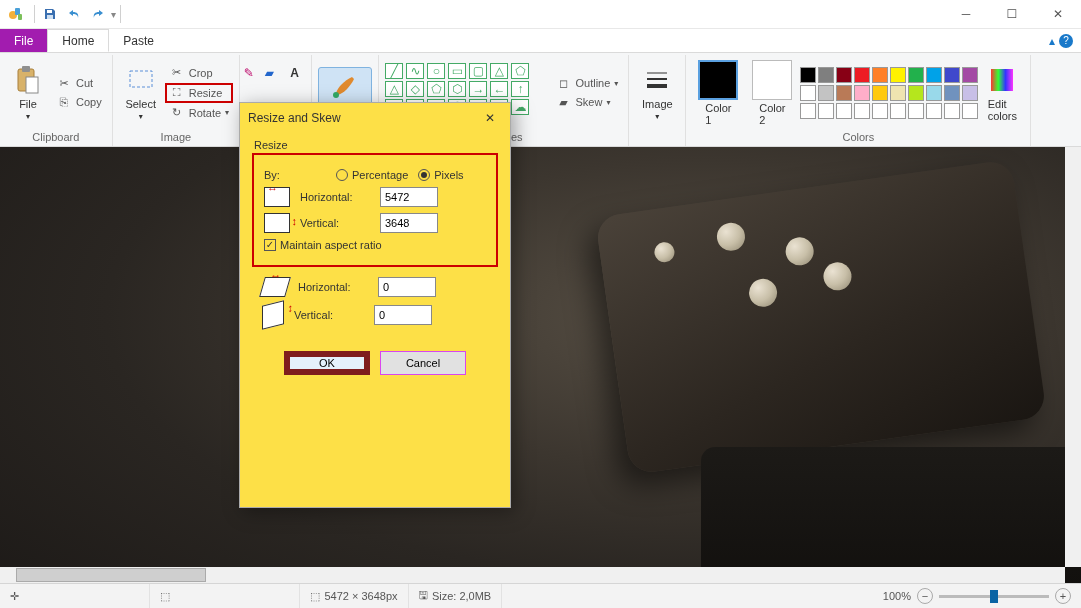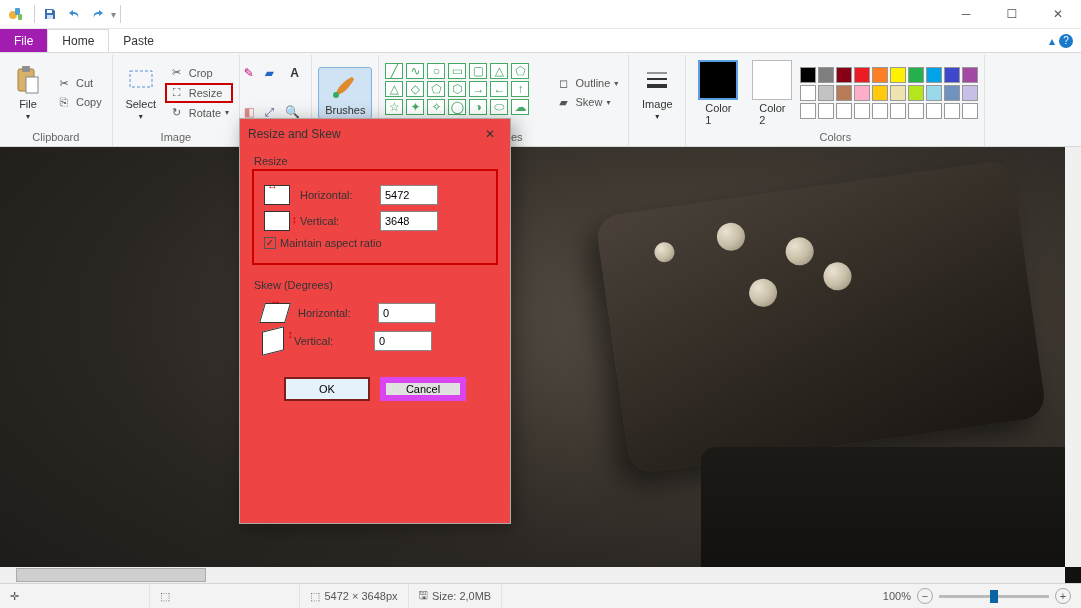"Edit" div.vbtn { html: none -> <div> <div> <svg> <defs> <linearGradient> <stop></stop> <stop></stop> <stop></stop> <stop></stop> </linearGradient> </defs> <rect></rect> </svg> </div> <span>Edit colors</span> </div> }
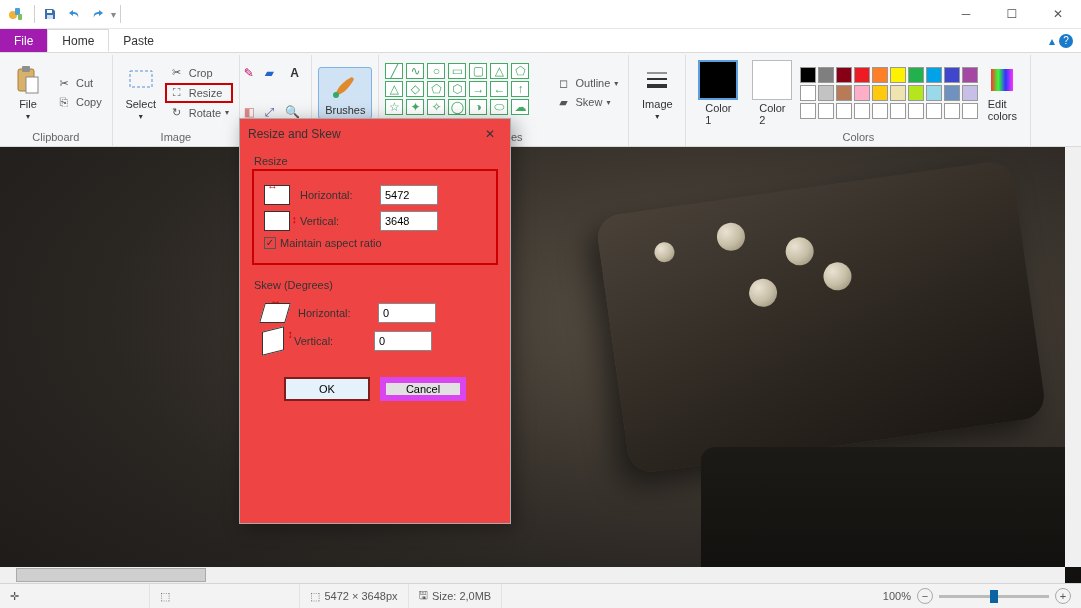"Resize and Skew" .dialog { background: #ef4444 -> #fde047; top: 118px -> 102px }
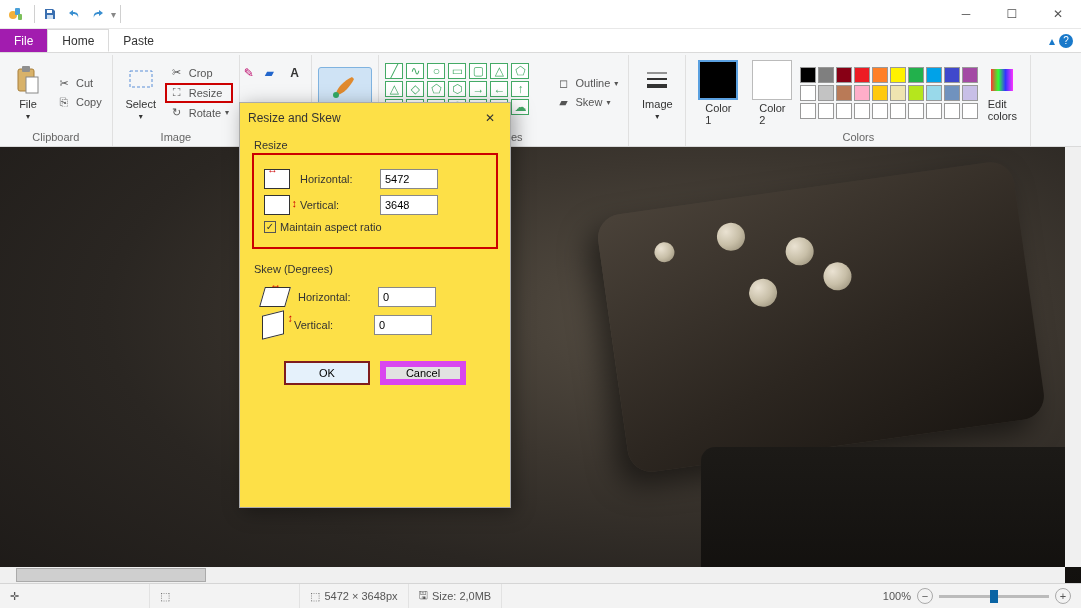"By:" div.row { html: none -> <div> <span>By:</span> <label> <span></span> <span>Percentage</span> </label> <label> <span></span> <span>Pixels</span> </label> </div> }
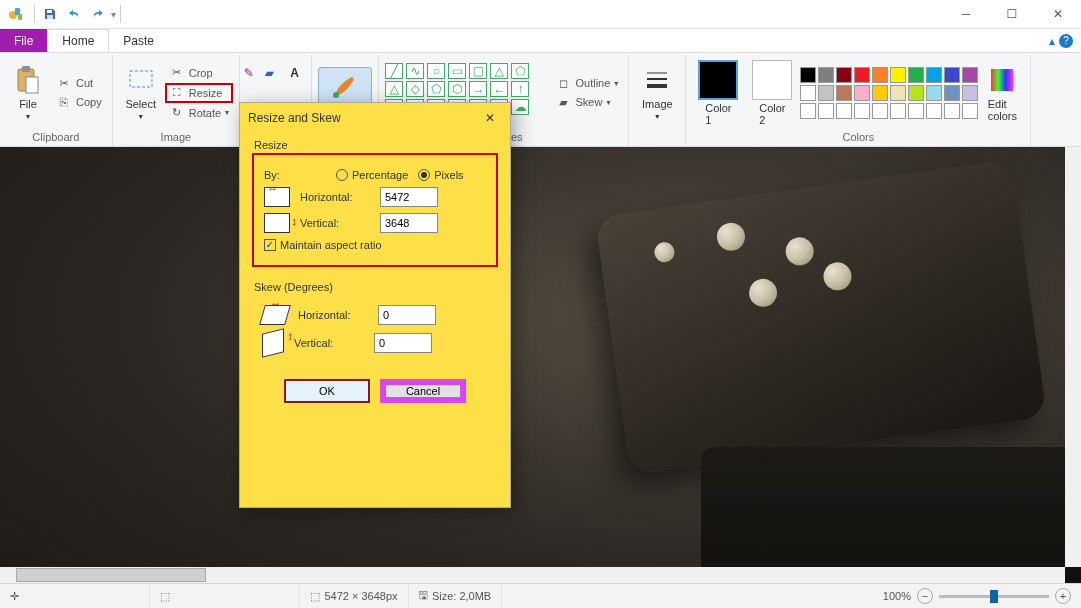"Skew (Degrees)" div.fieldset-label { html: <div>Skew (Degrees)</div> -> none }
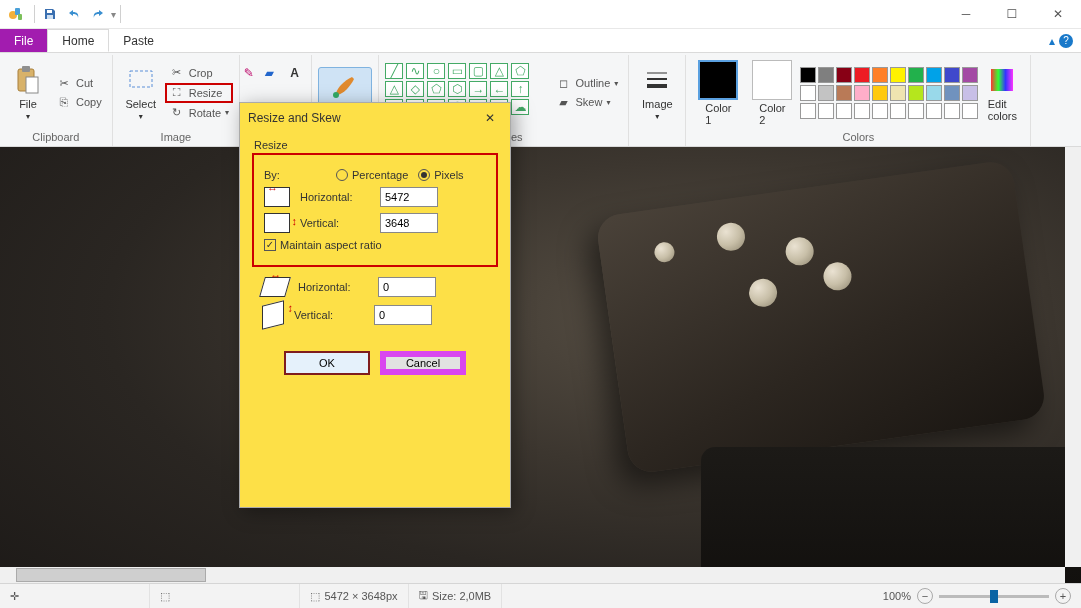"OK" .dlg-btn.primary { border: 2px solid #7f1d1d -> 6px solid #7f1d1d }
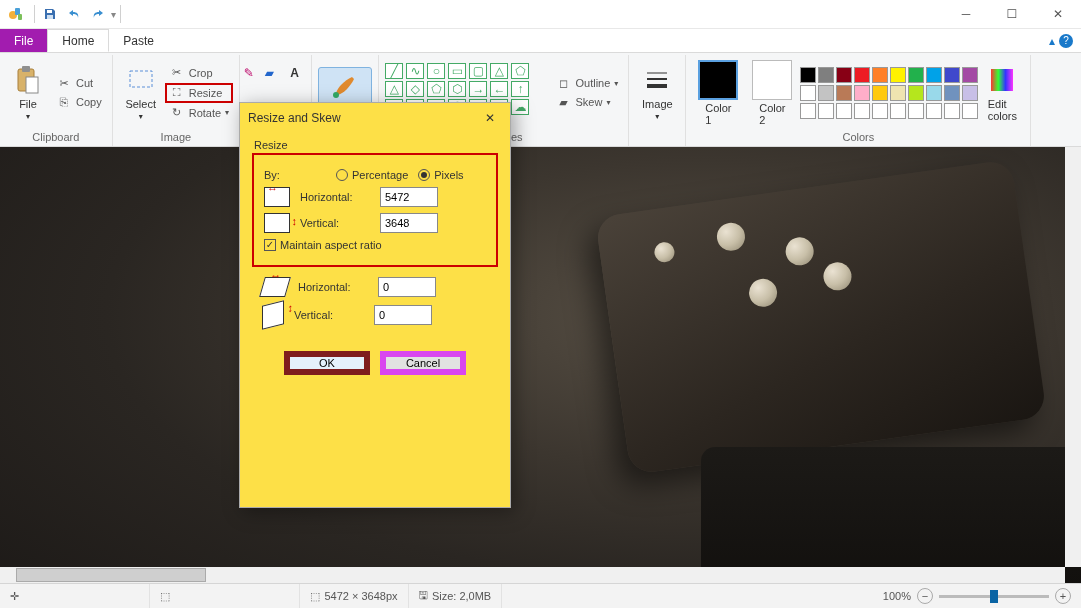"Cancel" .dlg-btn { border: 6px solid #d946ef -> 1px solid #d946ef }
